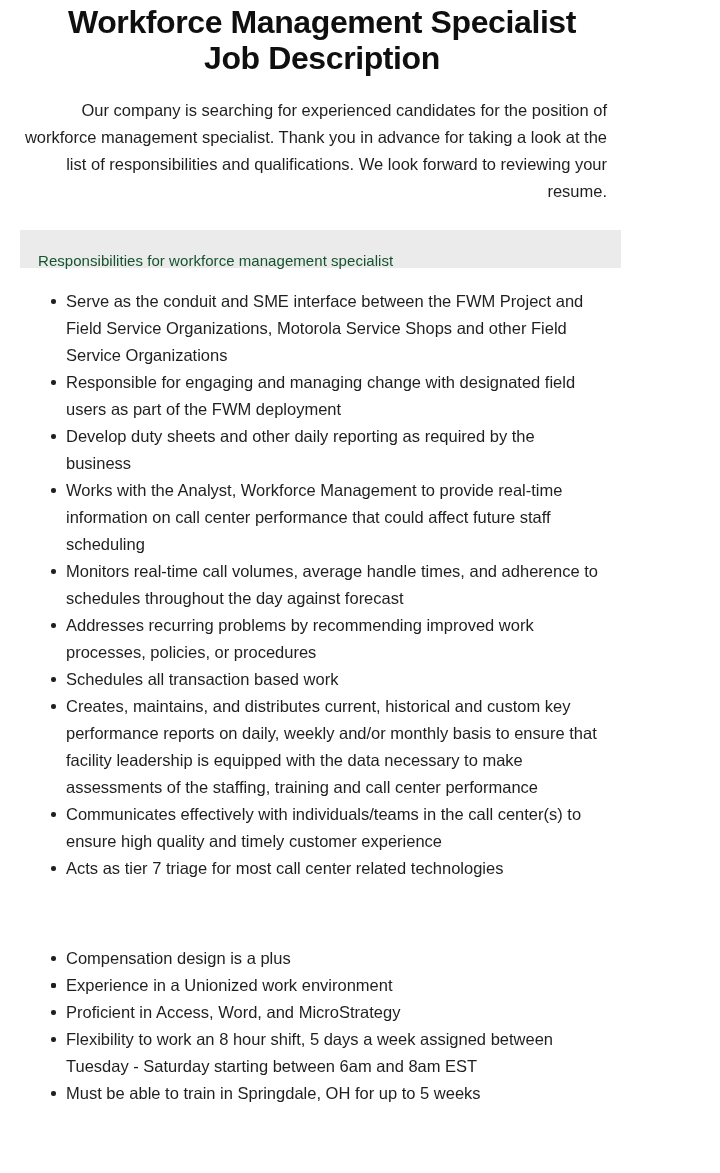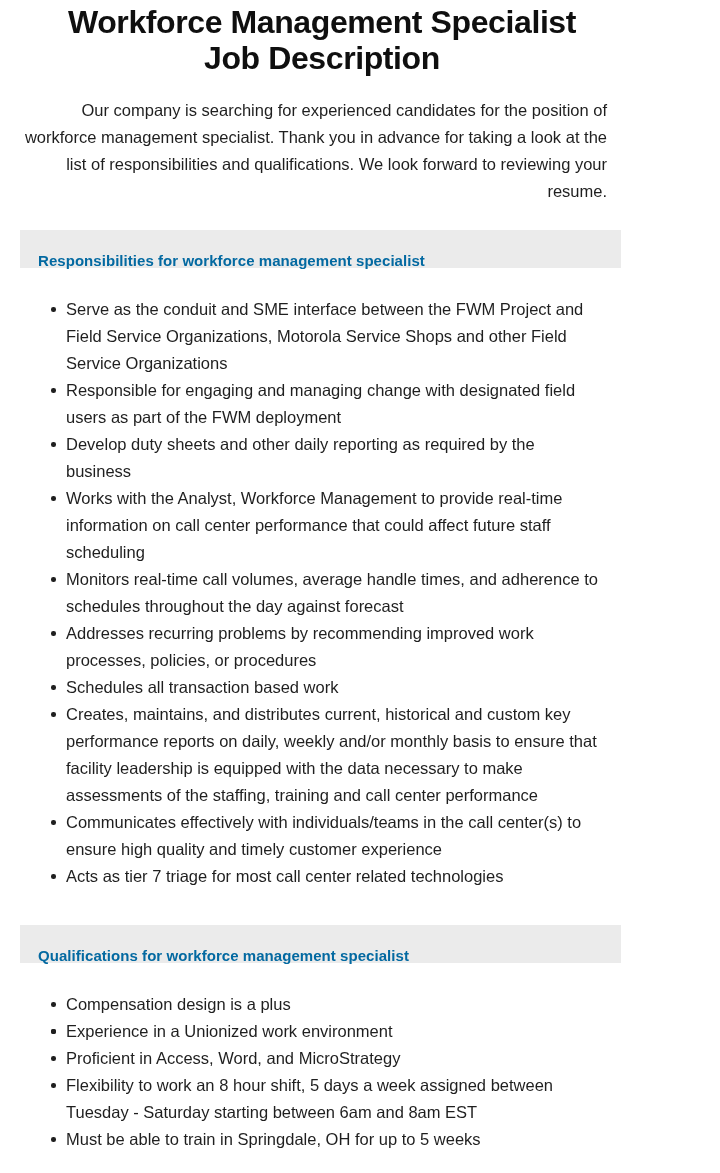"Responsibilities for workforce" .section-header-text { color: #0369a1 -> #14532d; font-weight: 700 -> 400 }
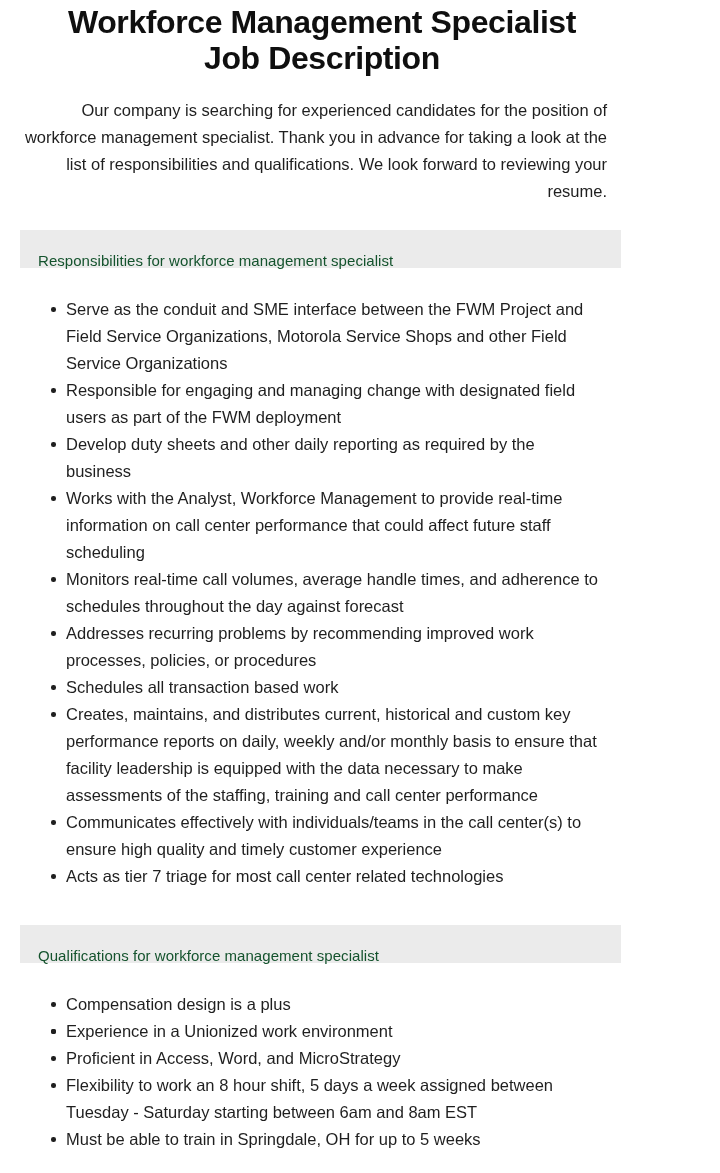"Serve as the conduit and" ul.bullets { margin: 8px -> 0; padding: 0 -> 8px }
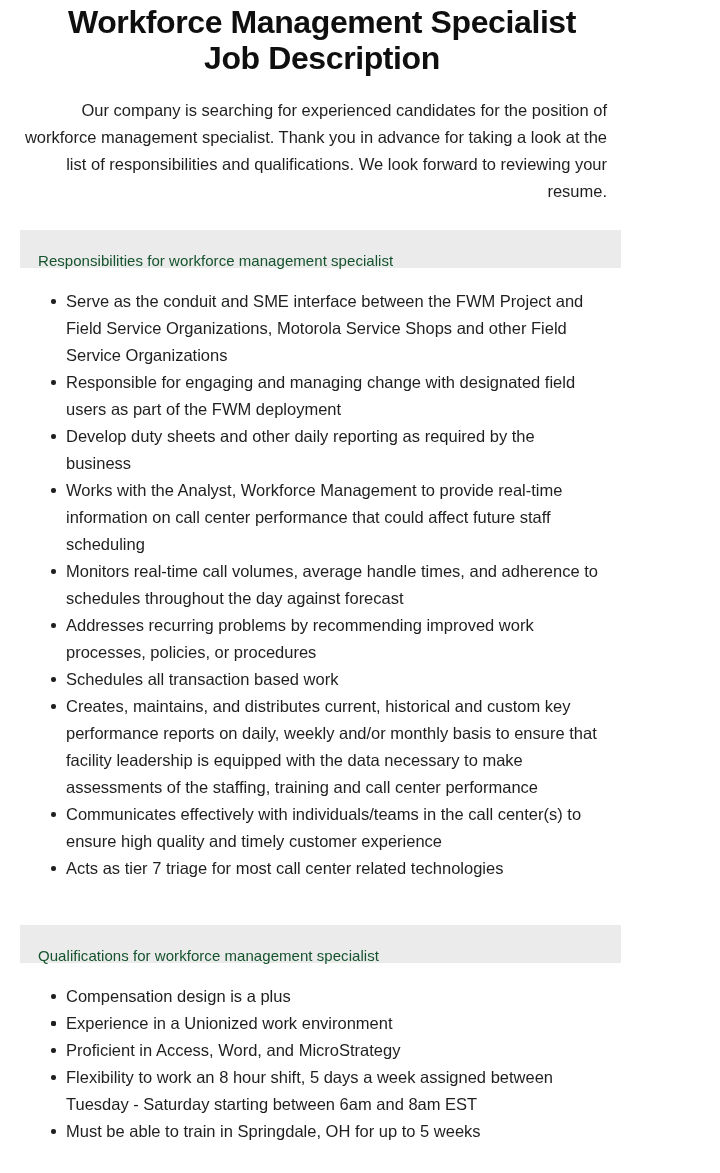"Qualifications for workforce management" div.section-header { html: <div> <span>Qualifications for workforce management specialist</span> </div> -> none }
